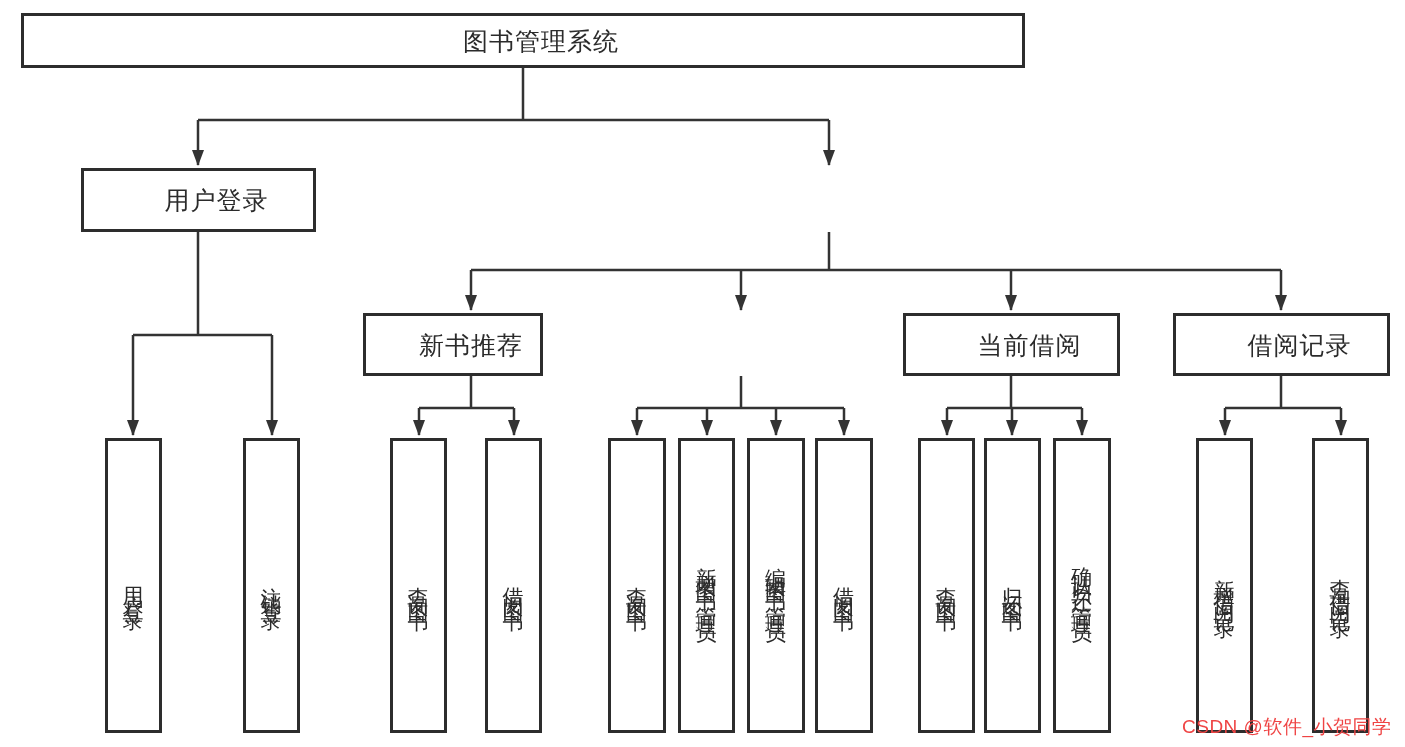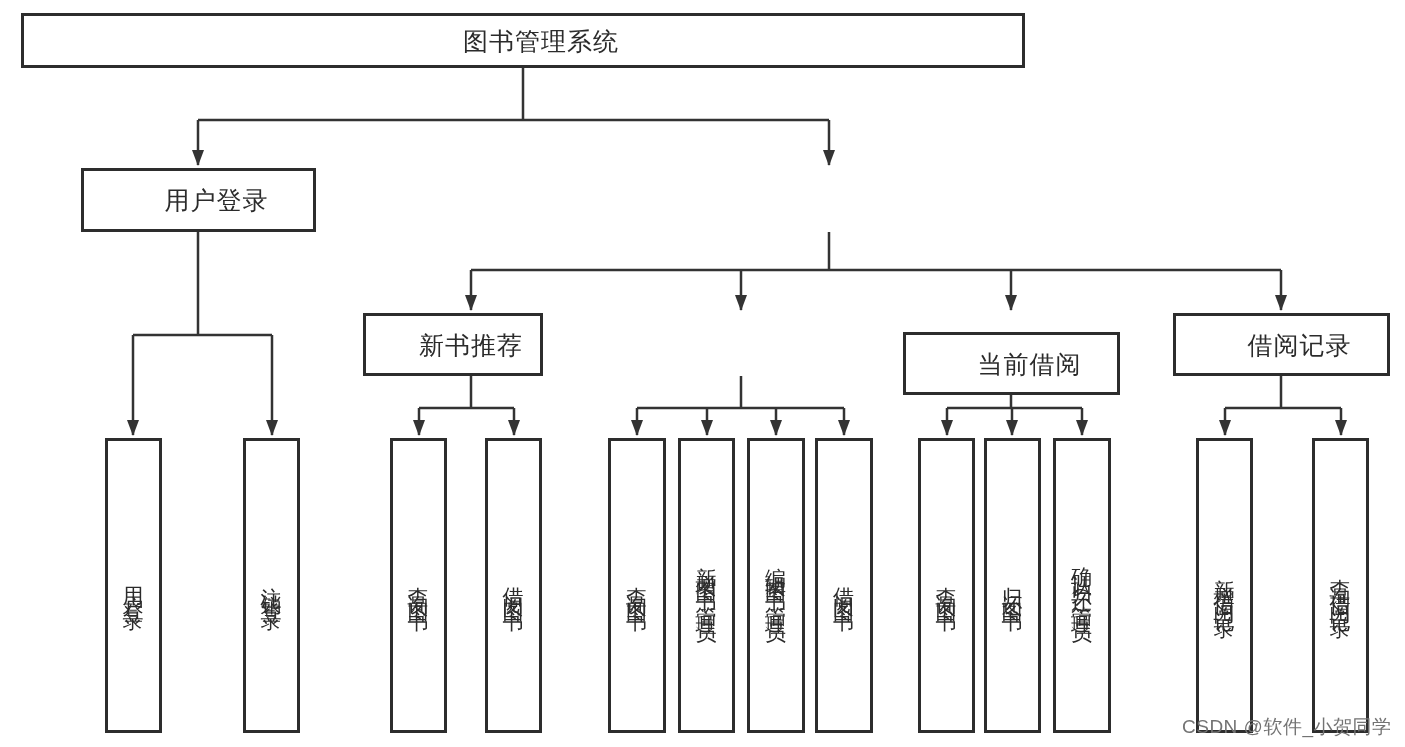"当前借阅" .n-current-borrow { margin-top: 19px -> none }
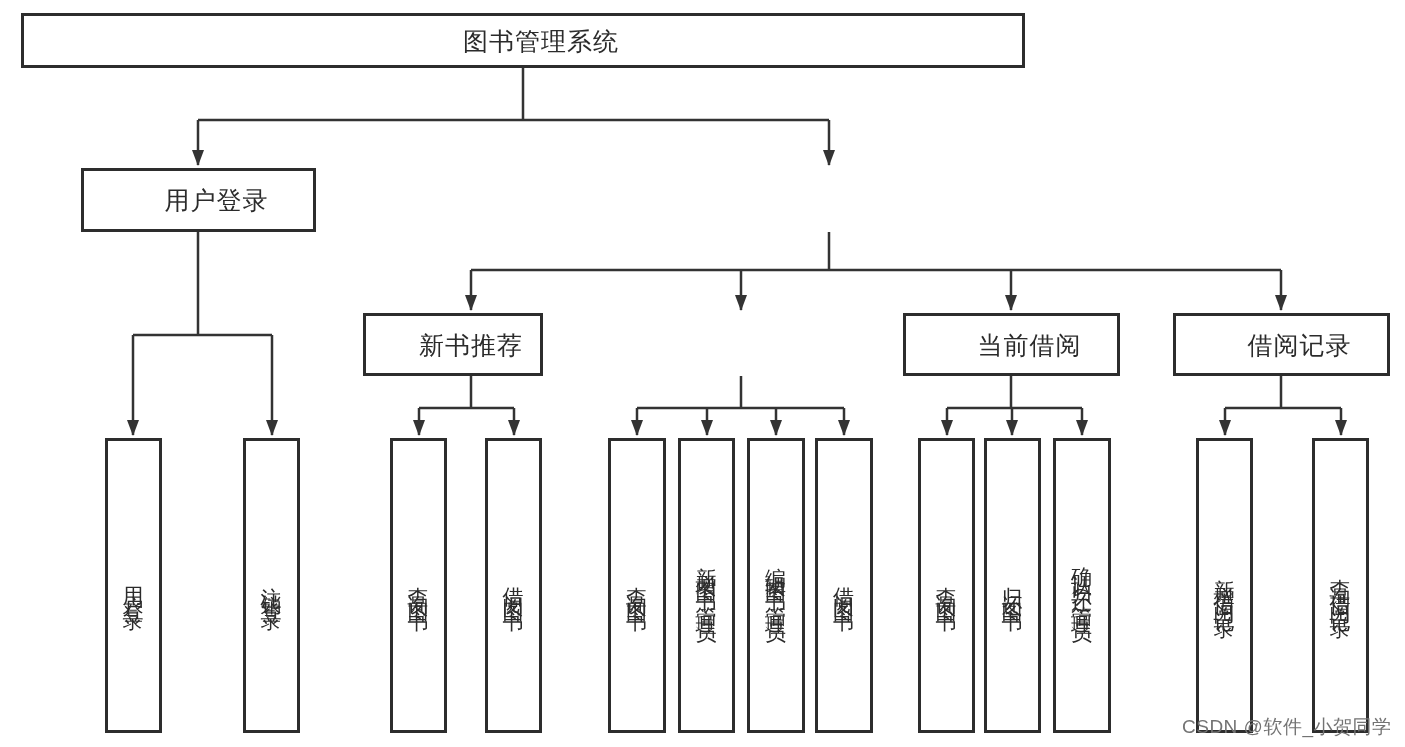"CSDN @软件_小贺同学" .watermark { color: #737373 -> #ef4444 }
